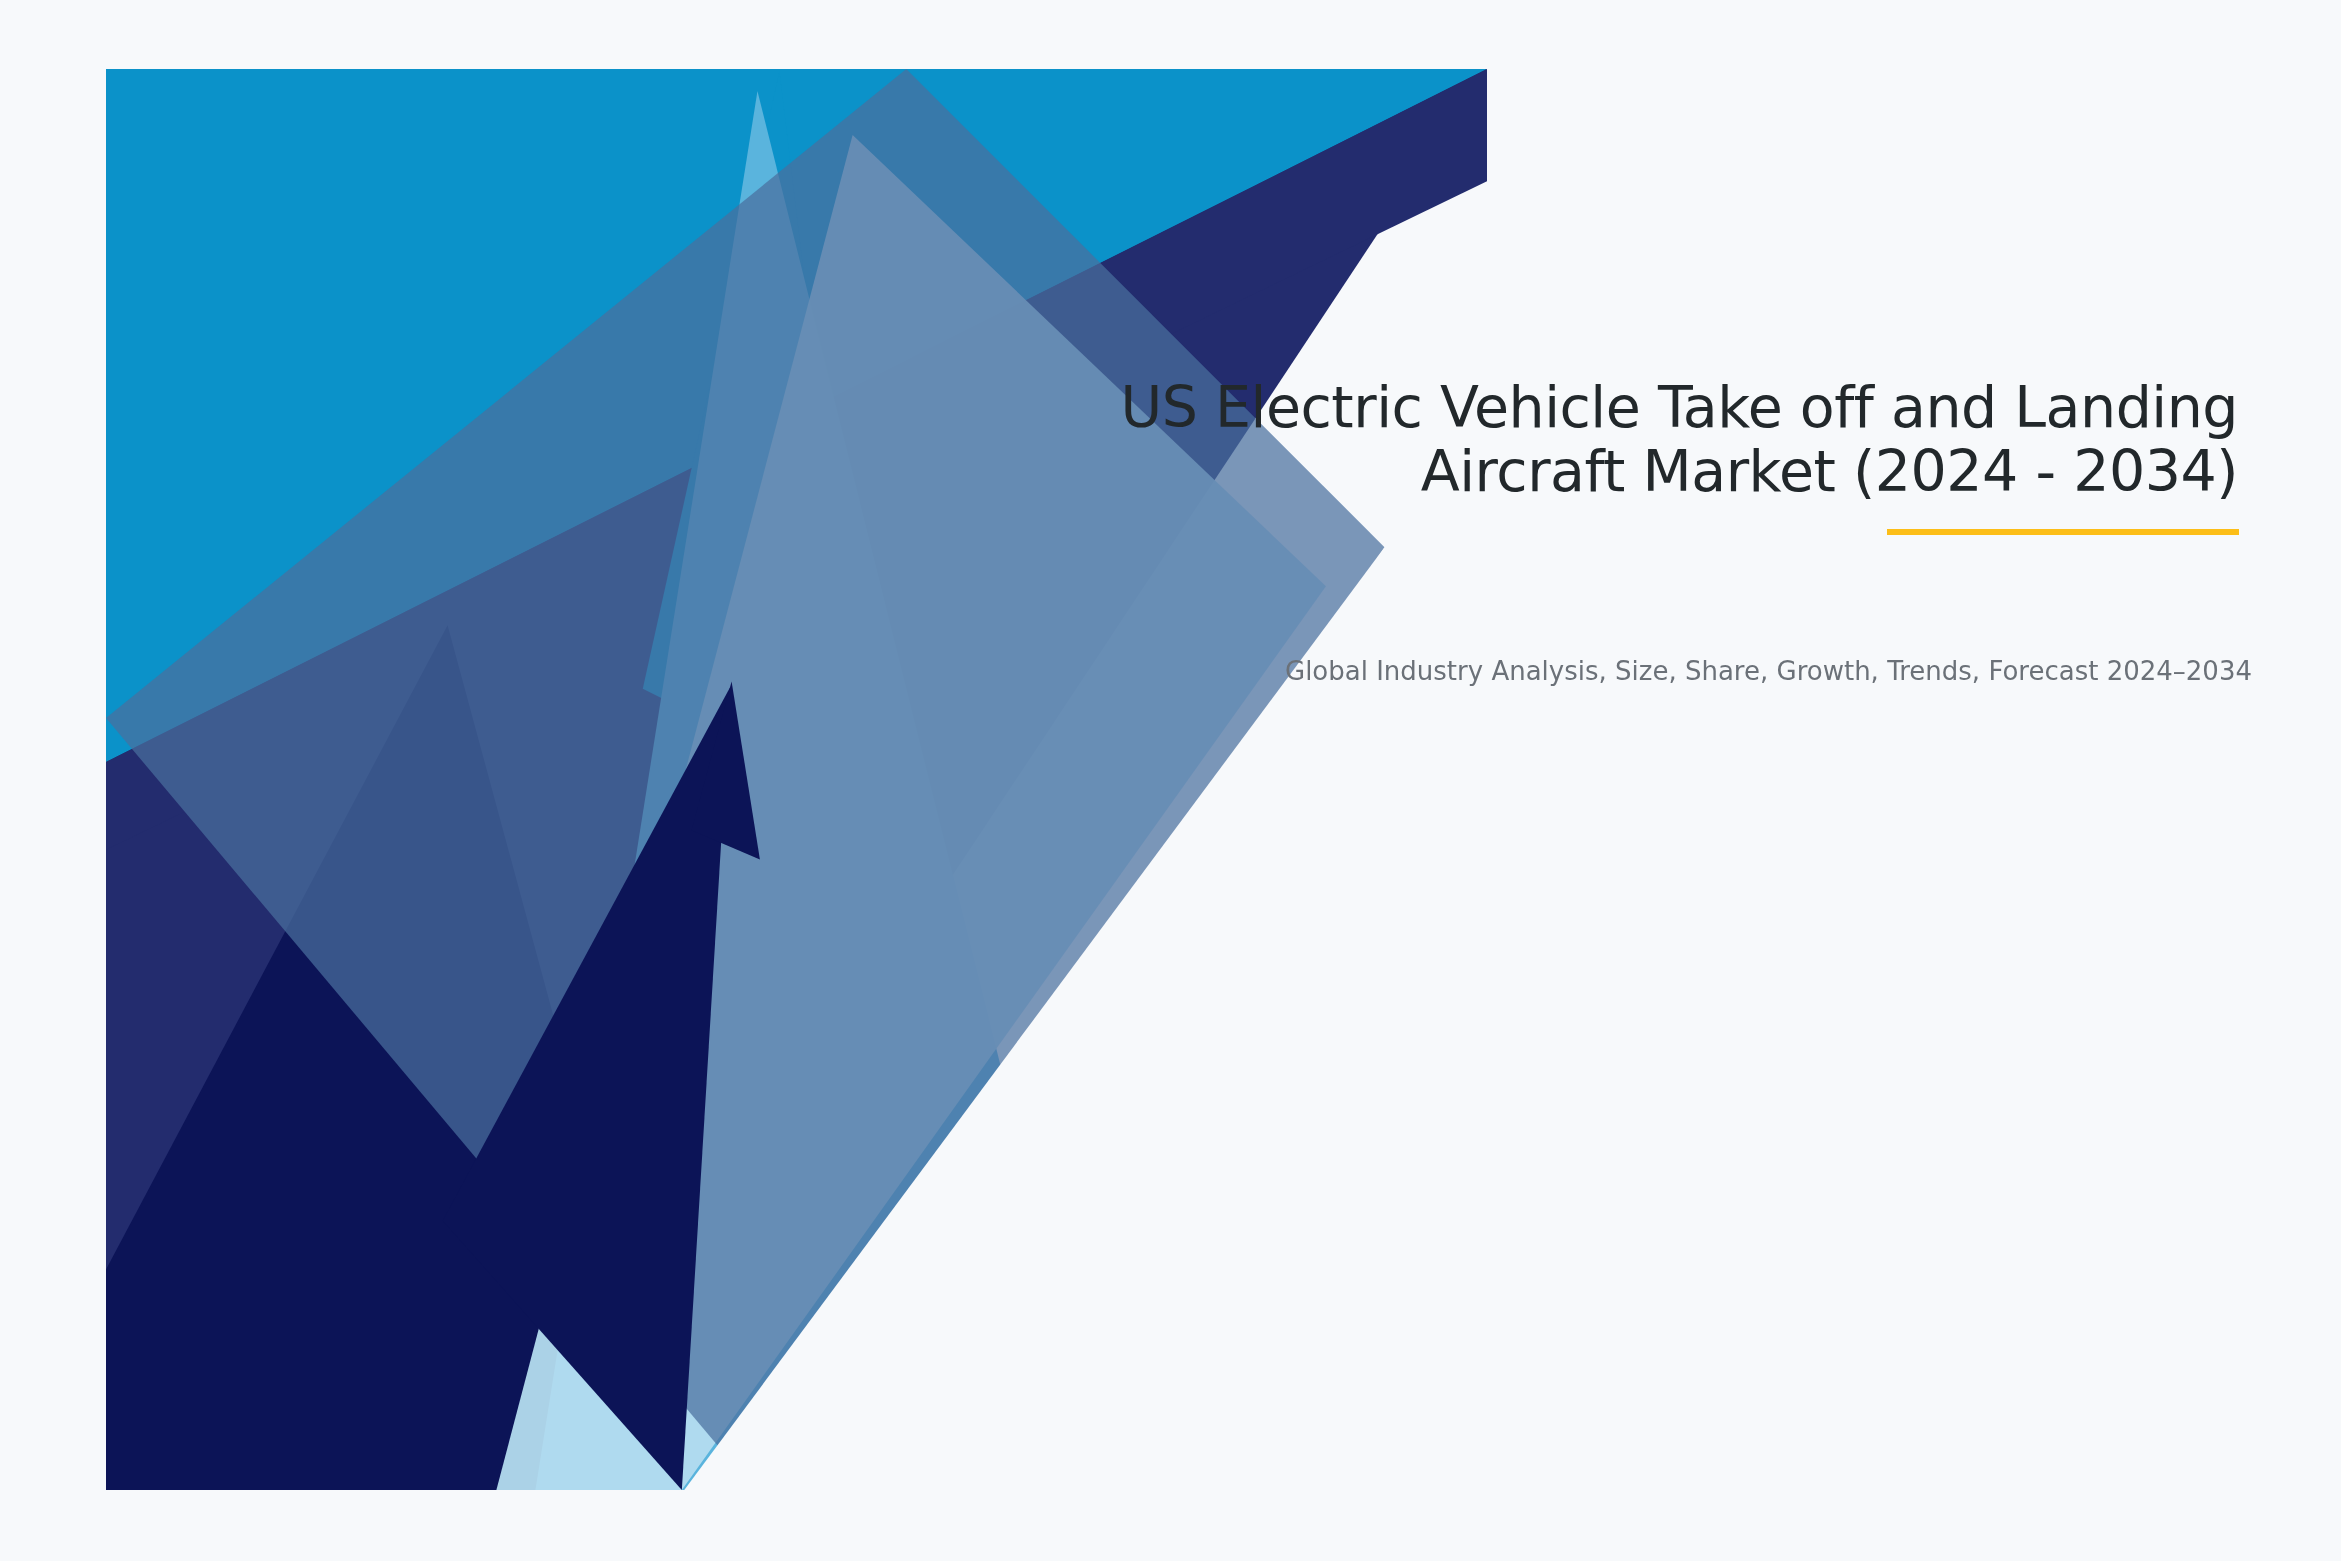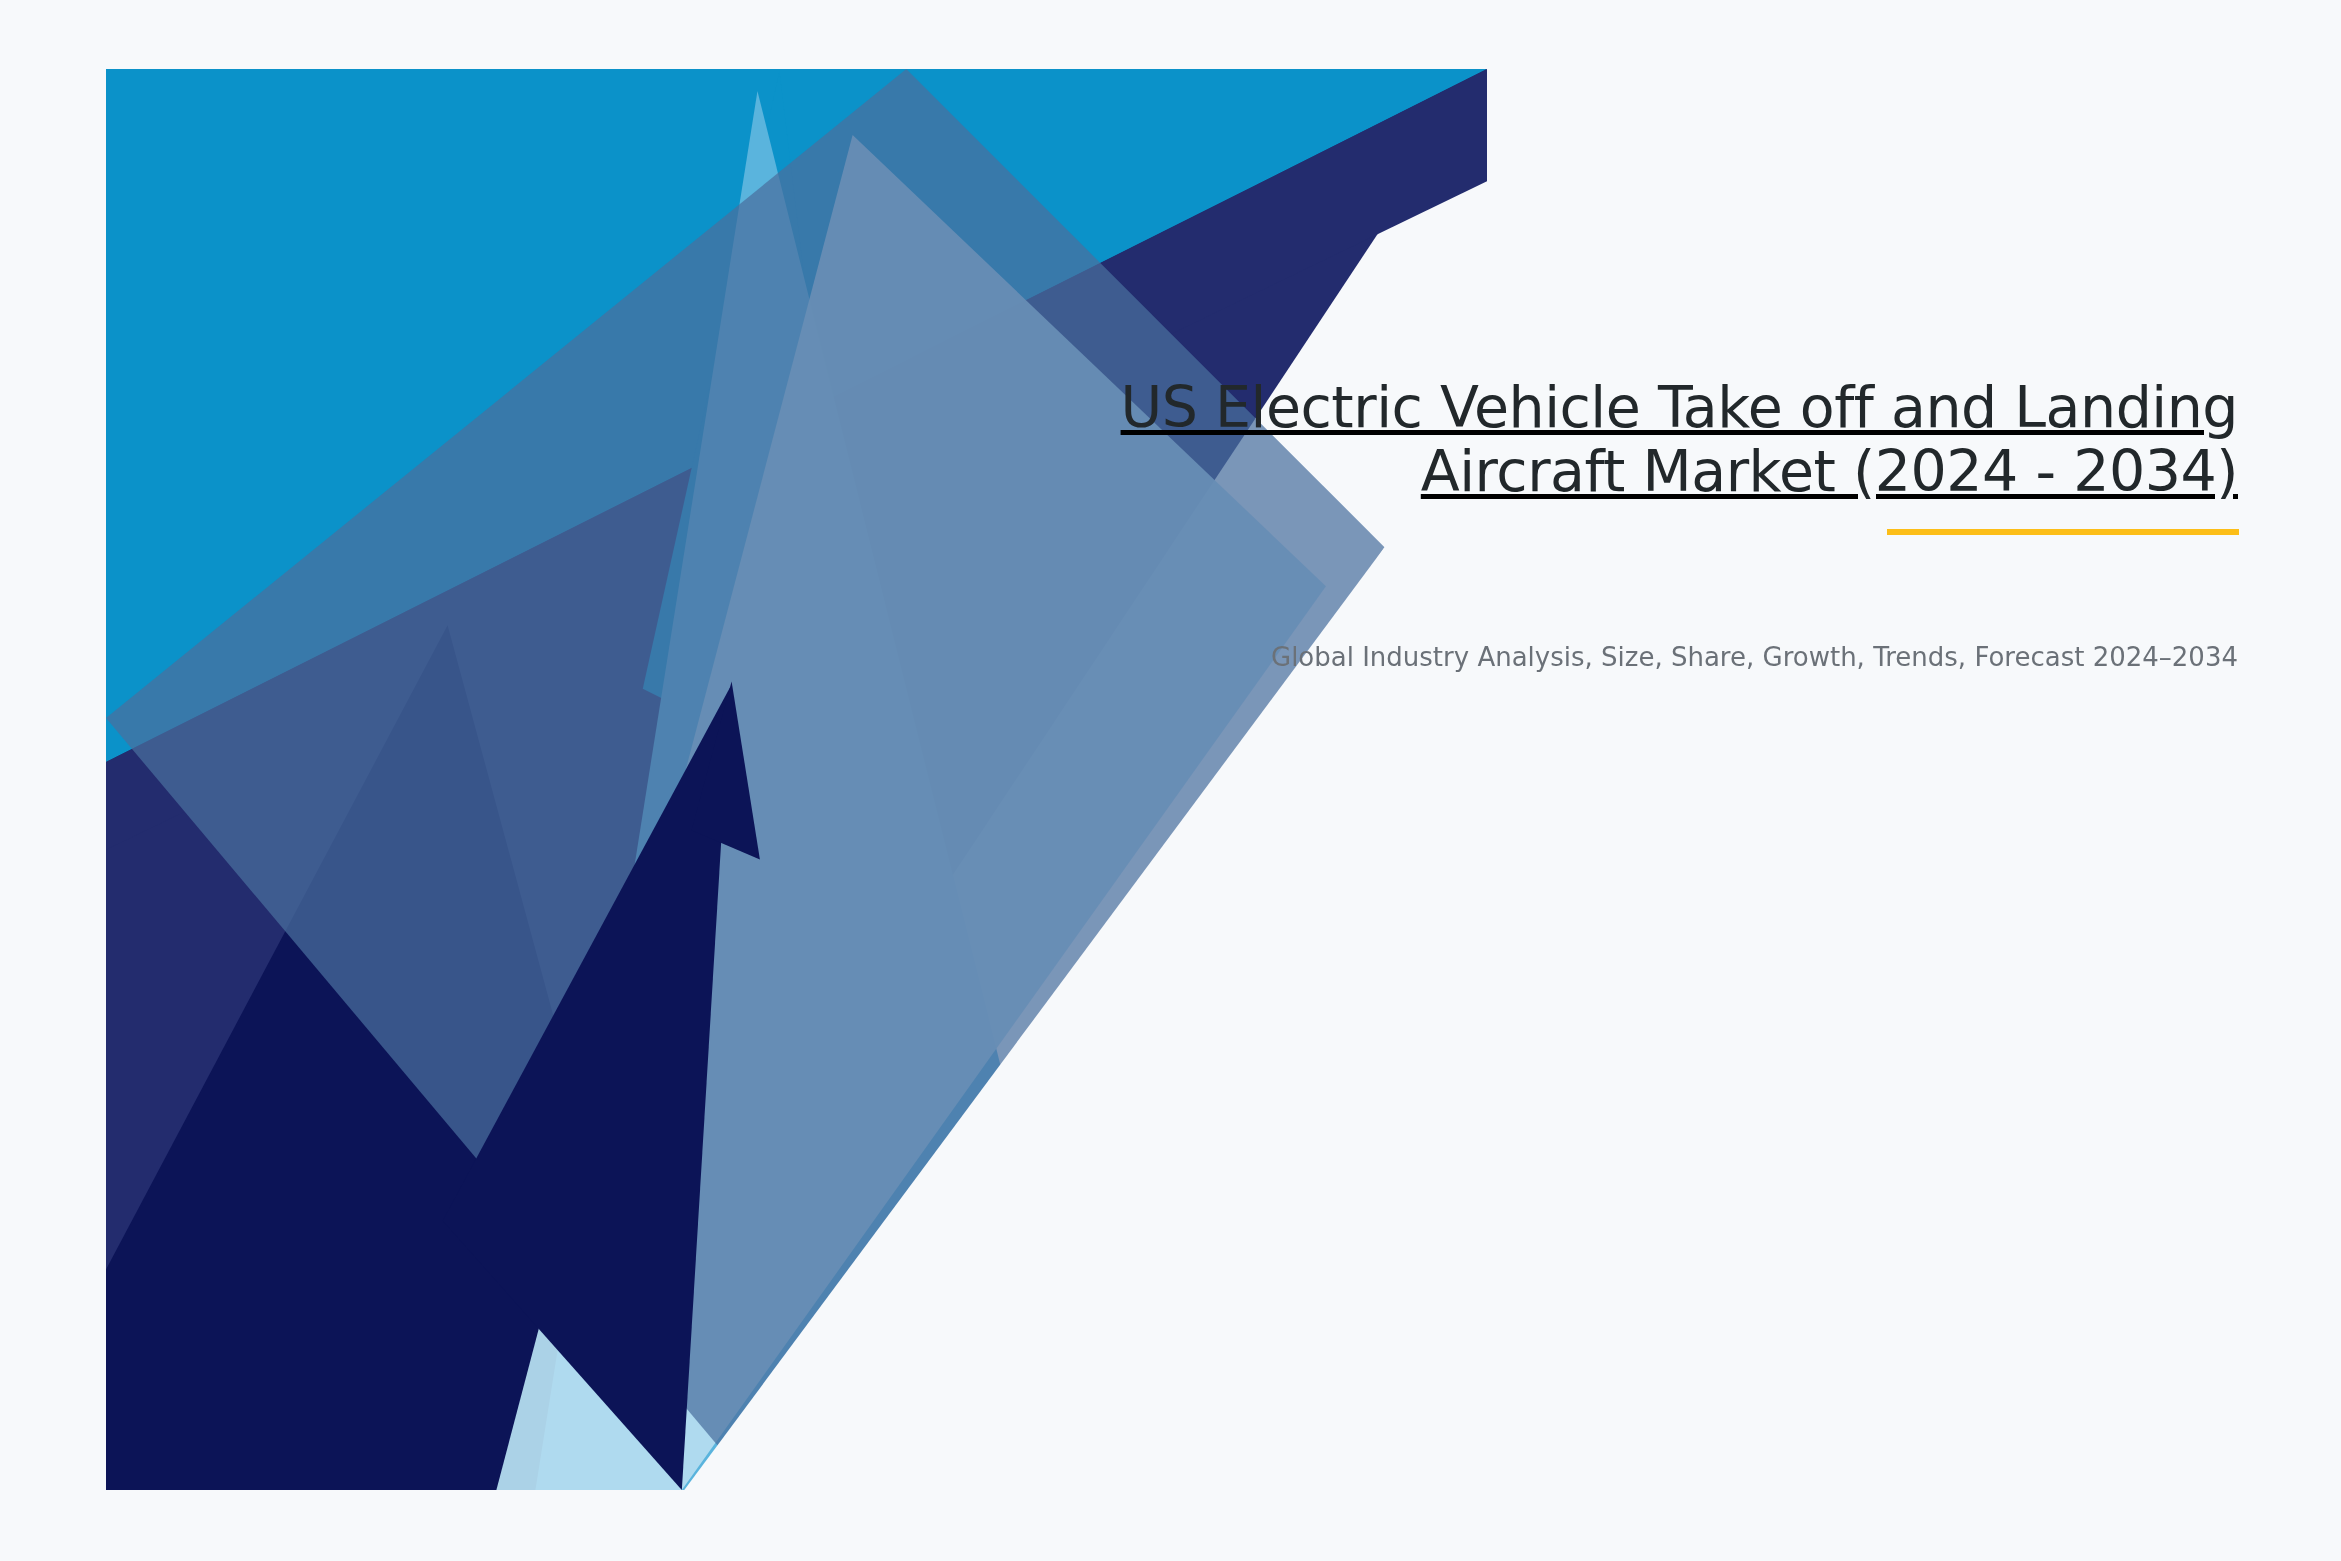"US Electric Vehicle Take off" #title-block { text-decoration: underline -> none }
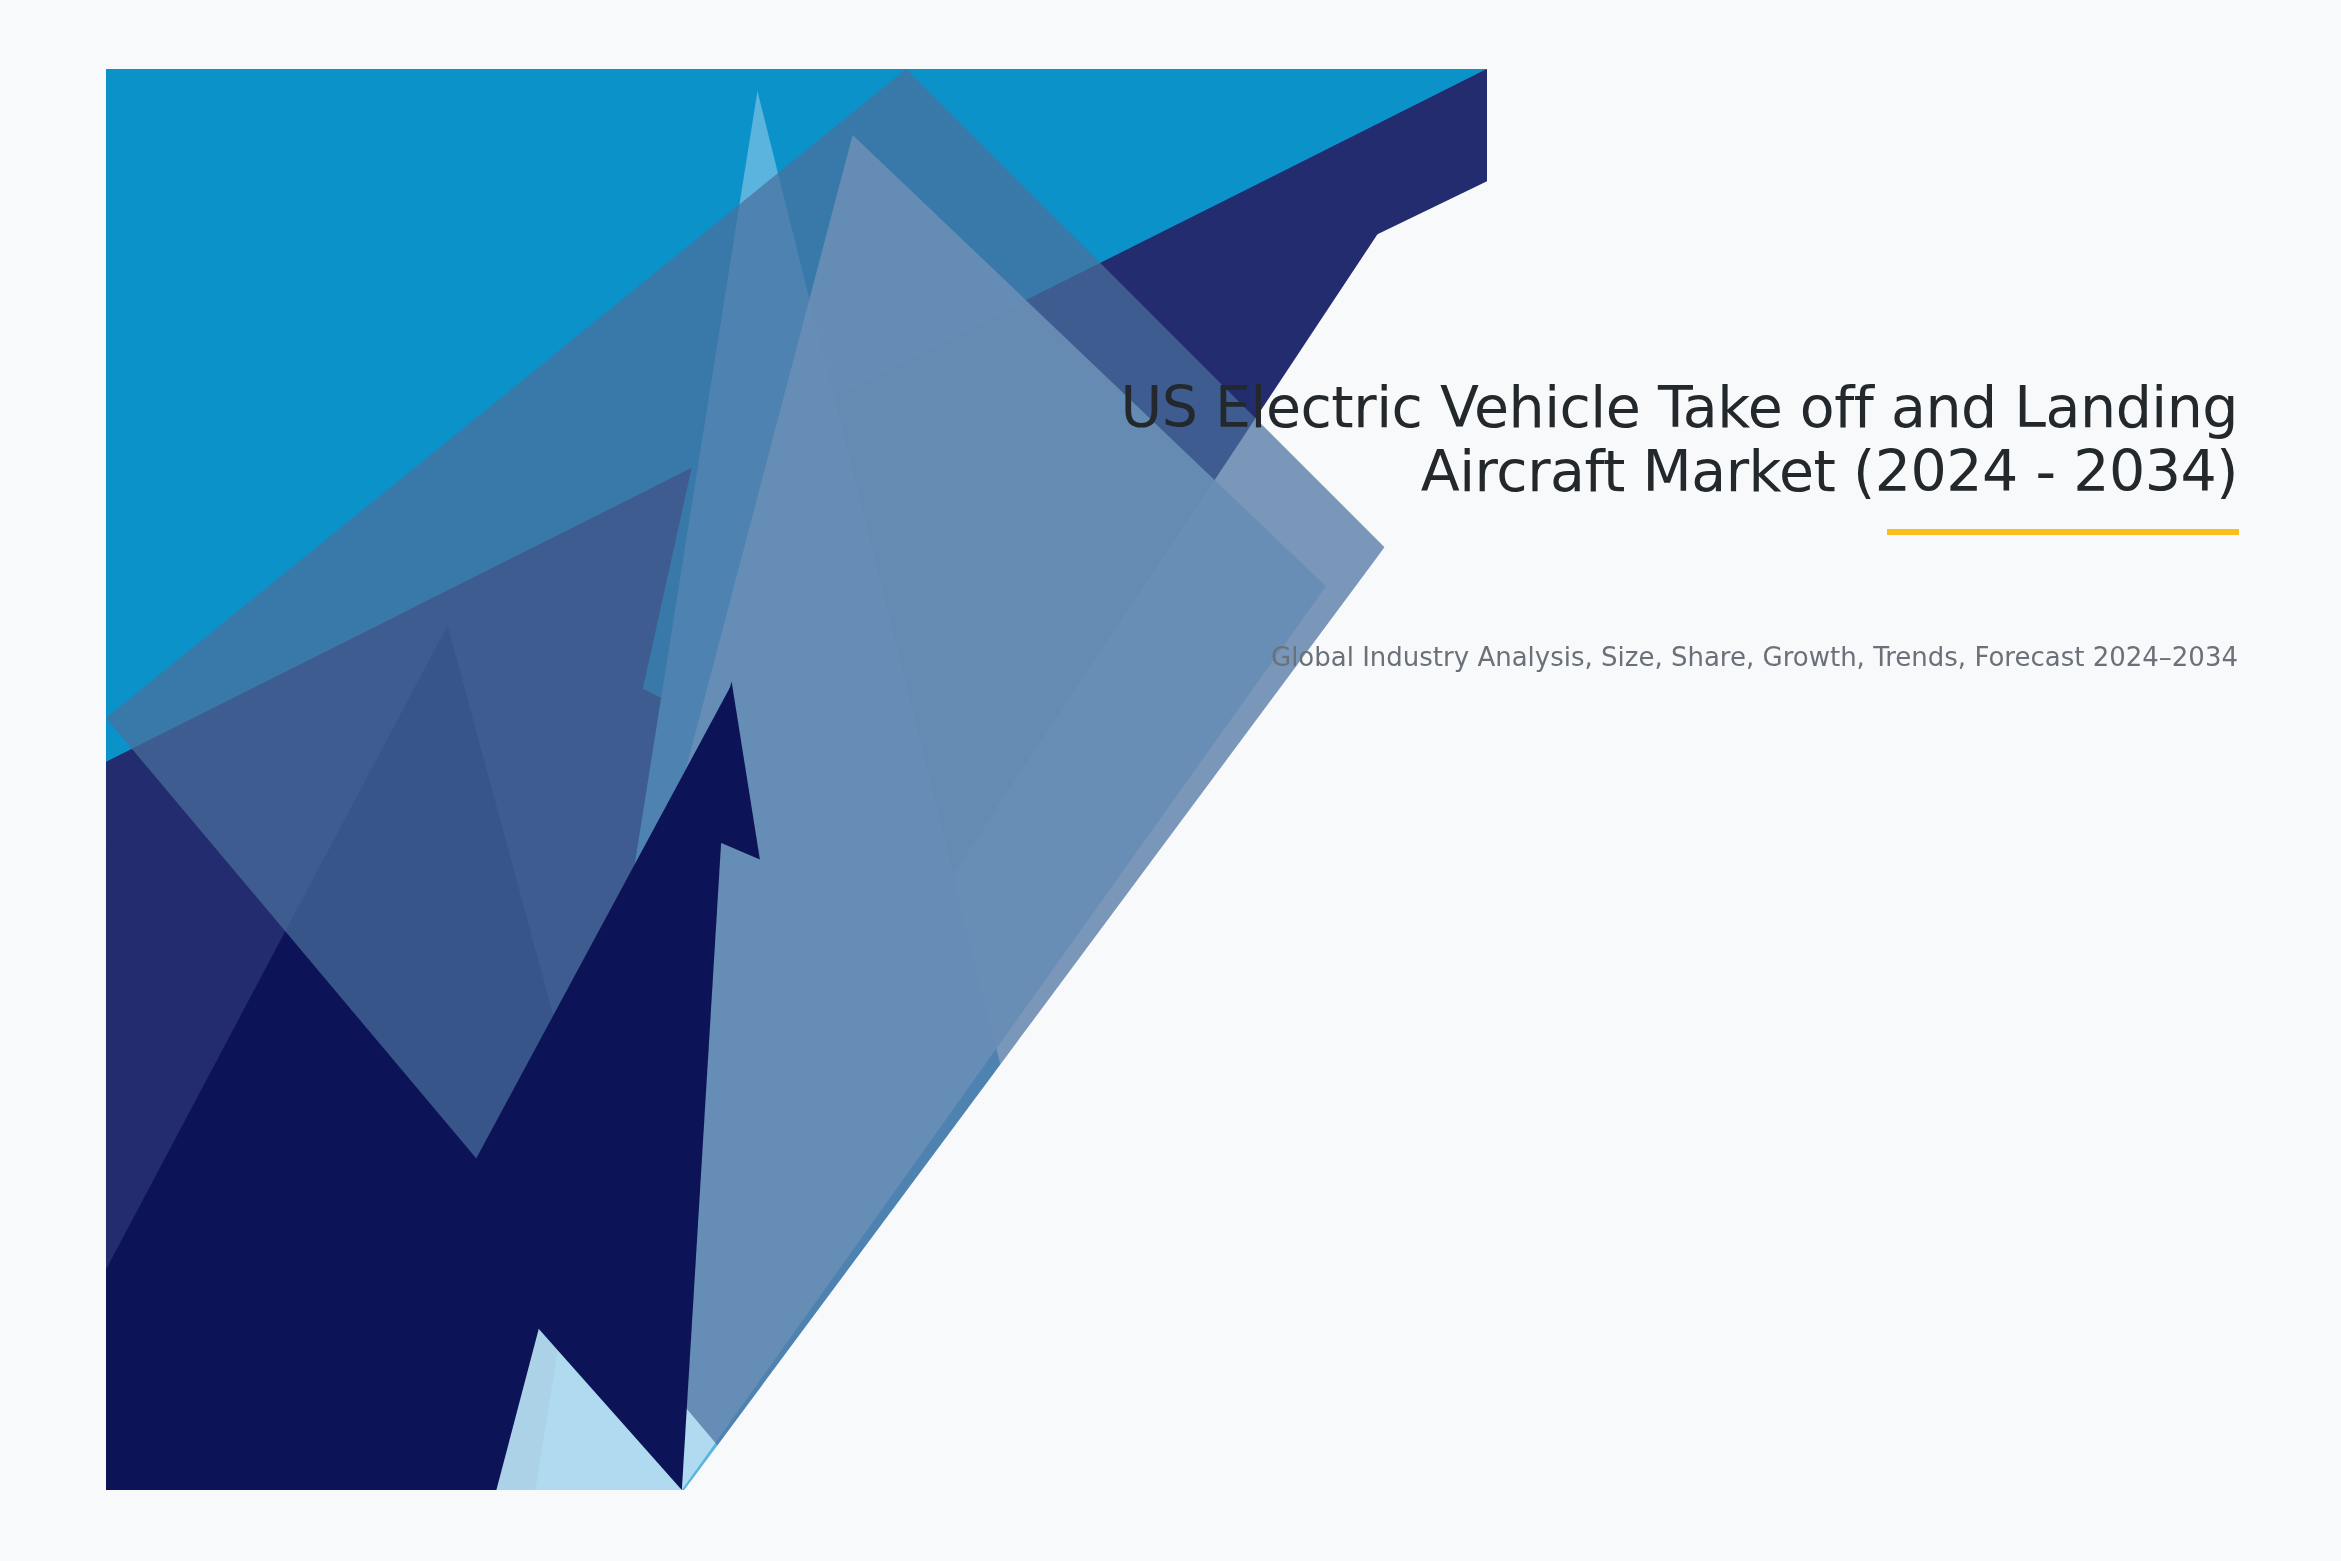"Global Industry Analysis, Size, Share," #page-subtitle { margin: 0 -> 14px }
